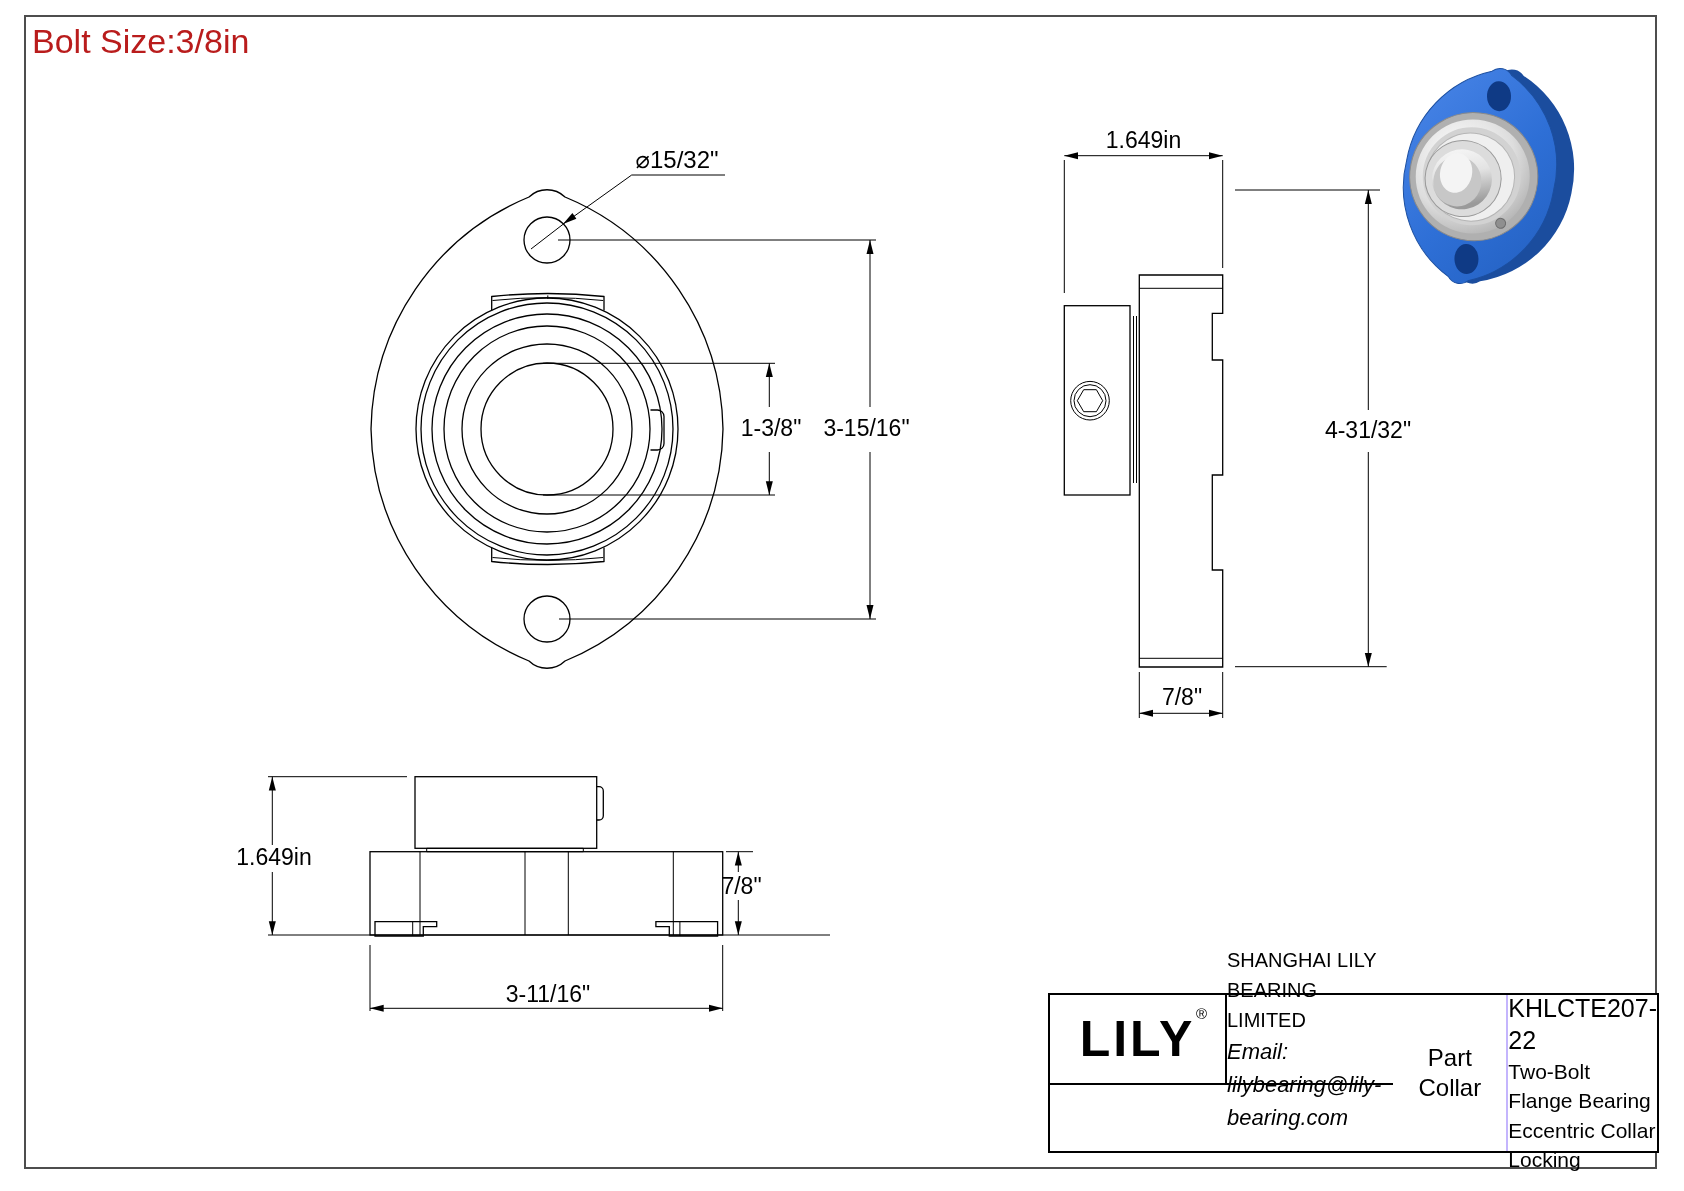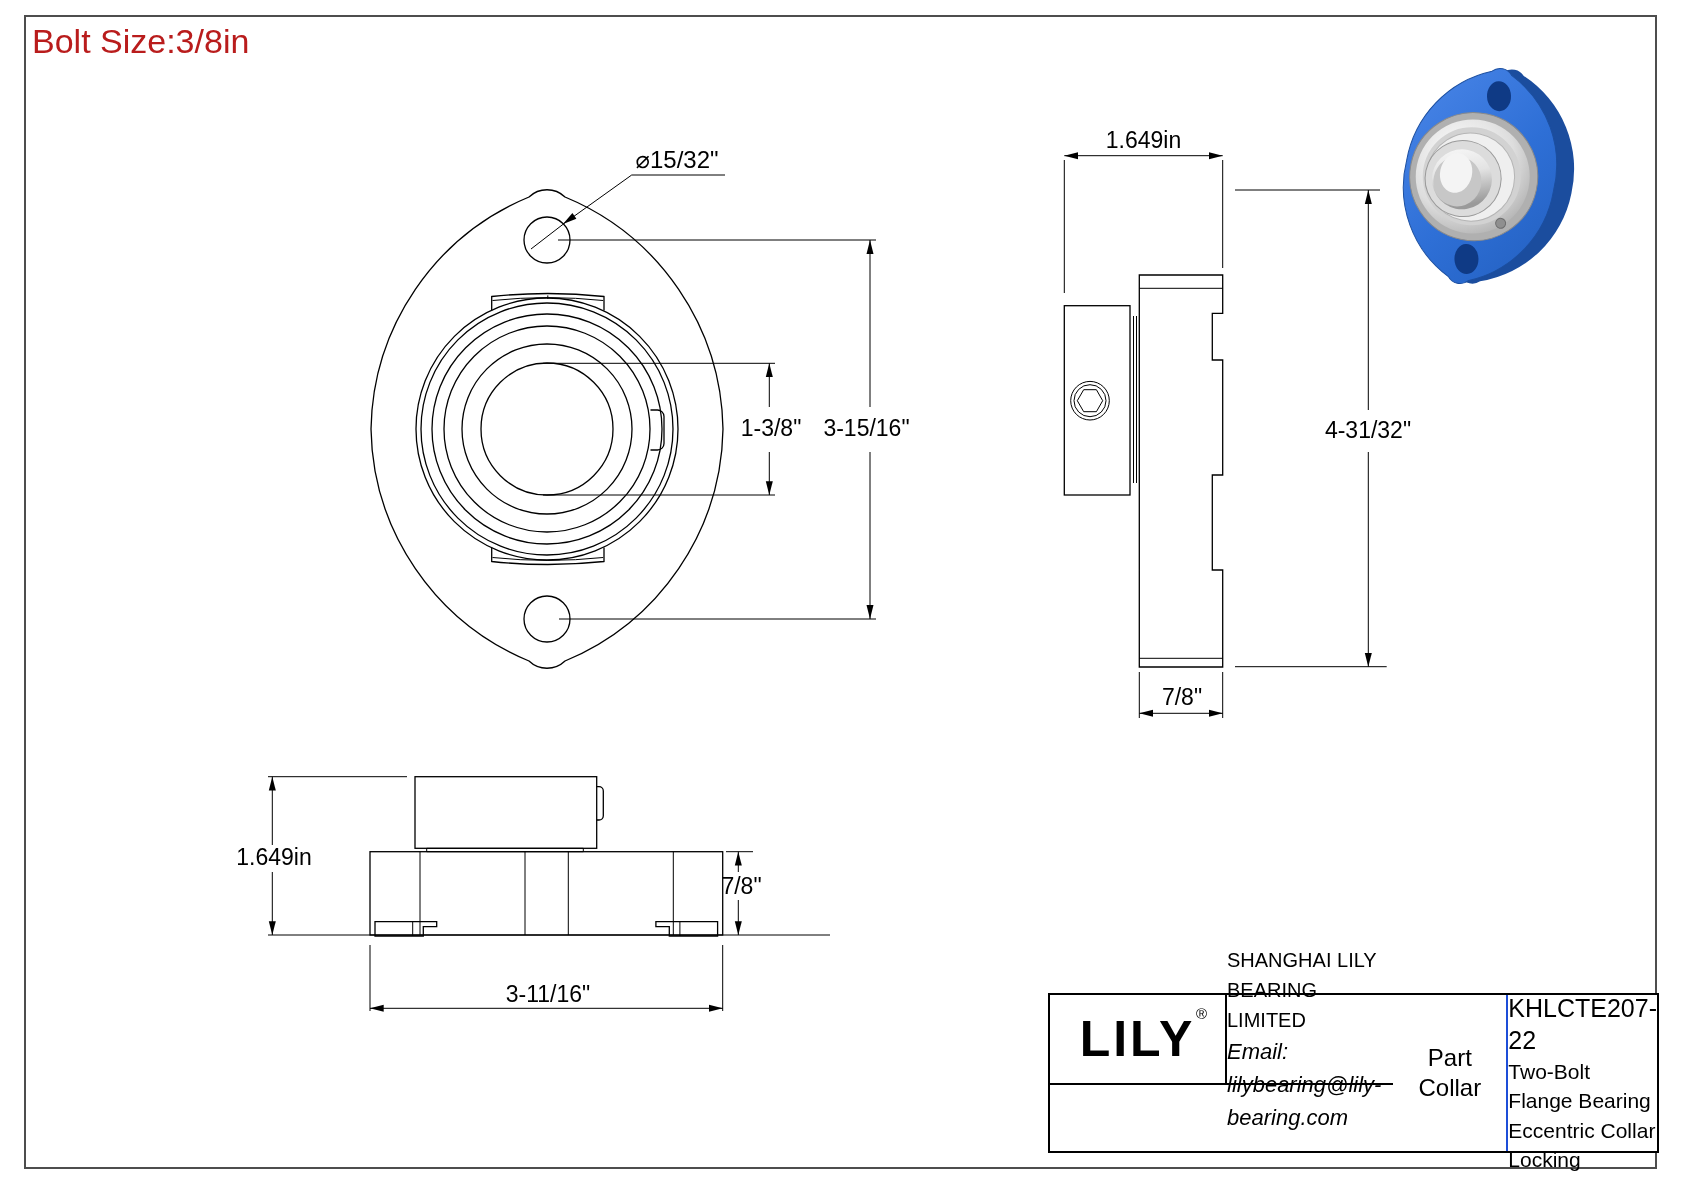"Part" .plabel-cell { border-right: 2px solid #1d4ed8 -> 2px solid #c4b5fd }
